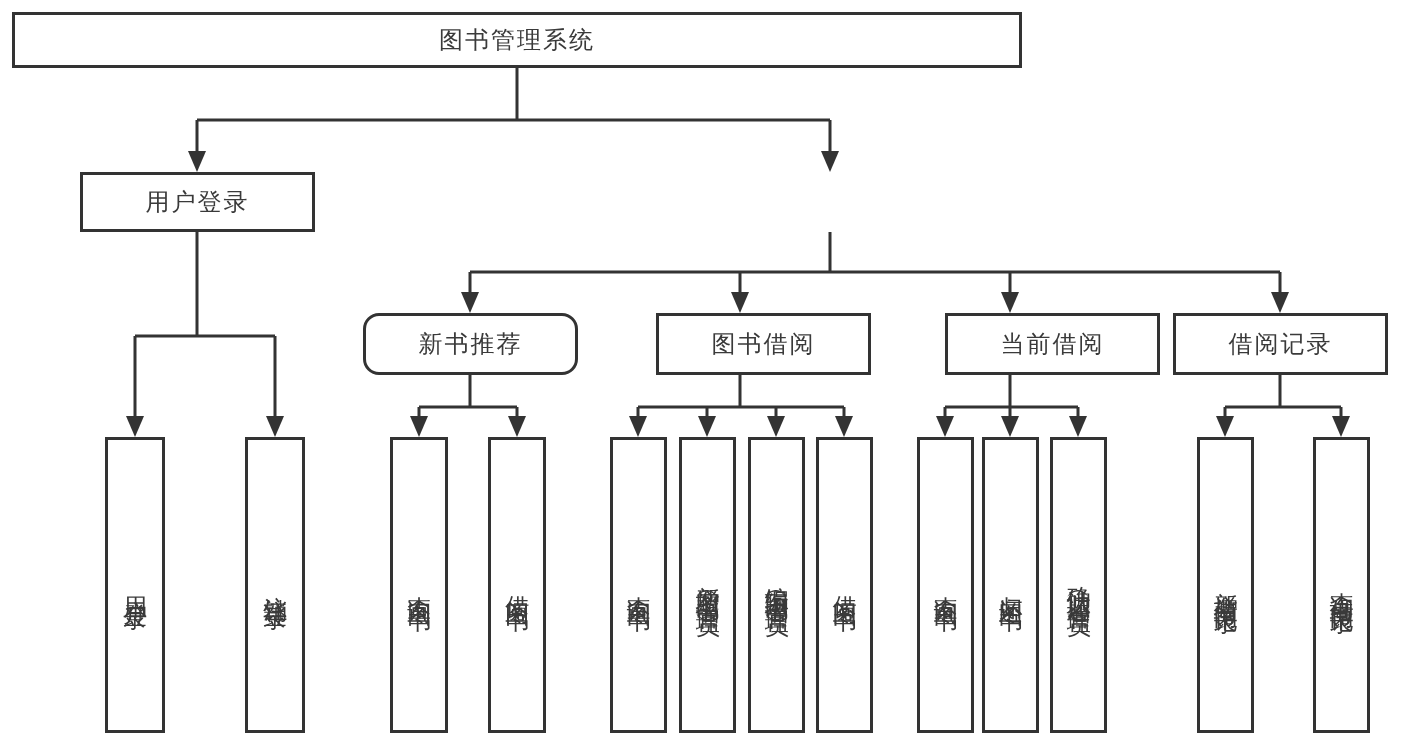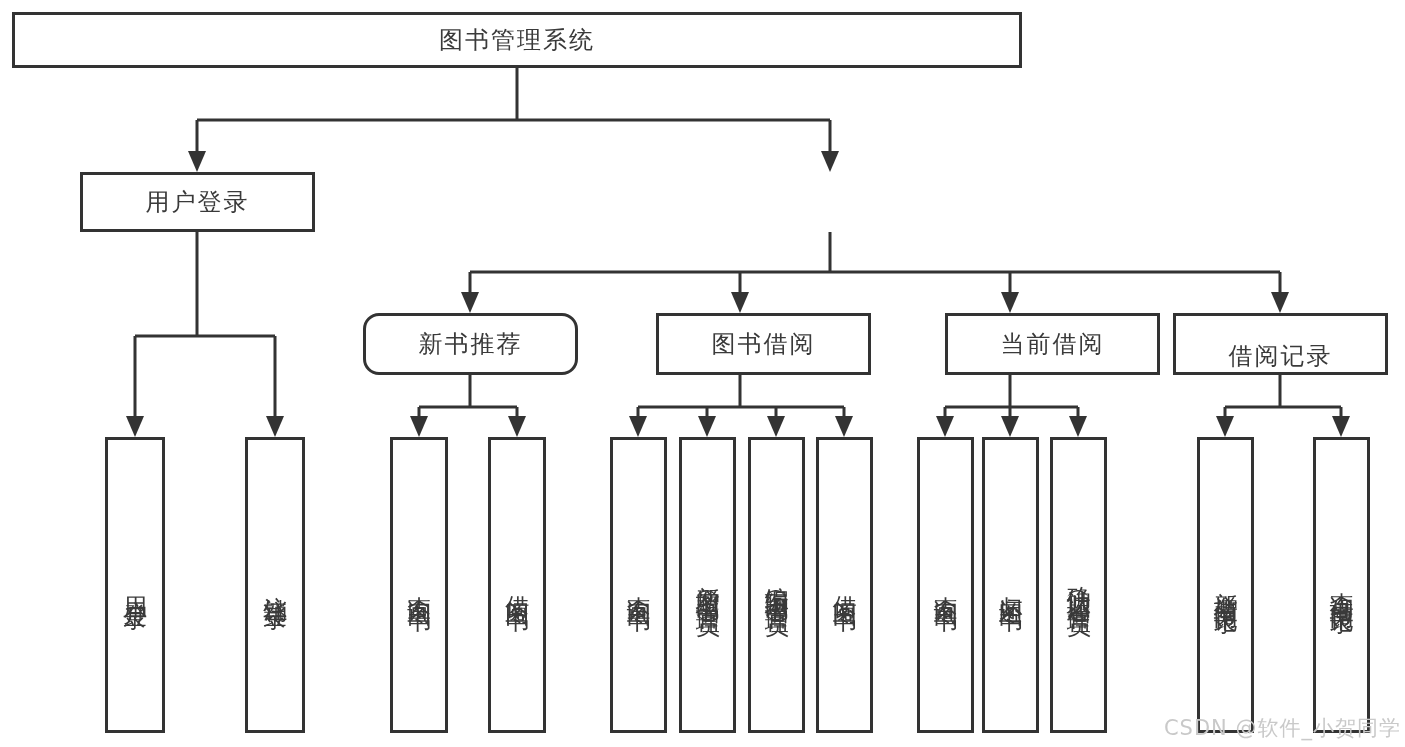"借阅记录" .n-hist { align-items: flex-end -> none }
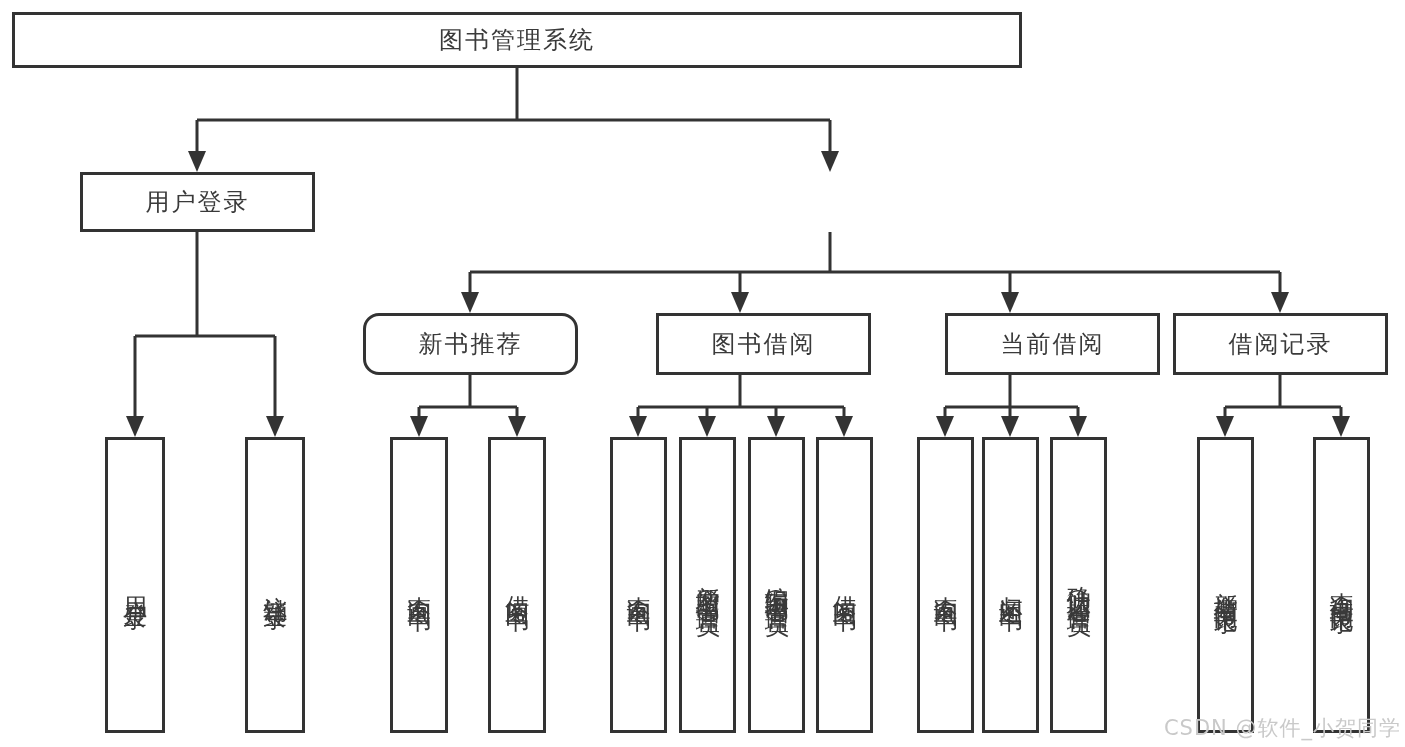"CSDN @软件_小贺同学" div.watermark { html: <div>CSDN @软件_小贺同学</div> -> none }
